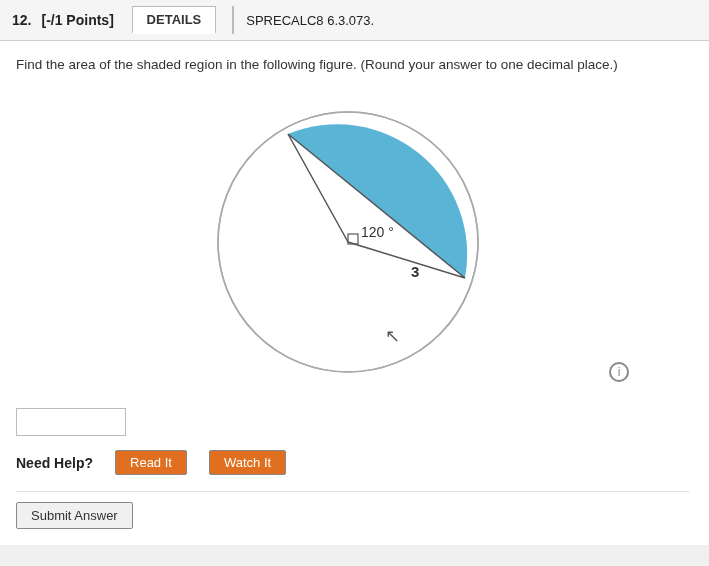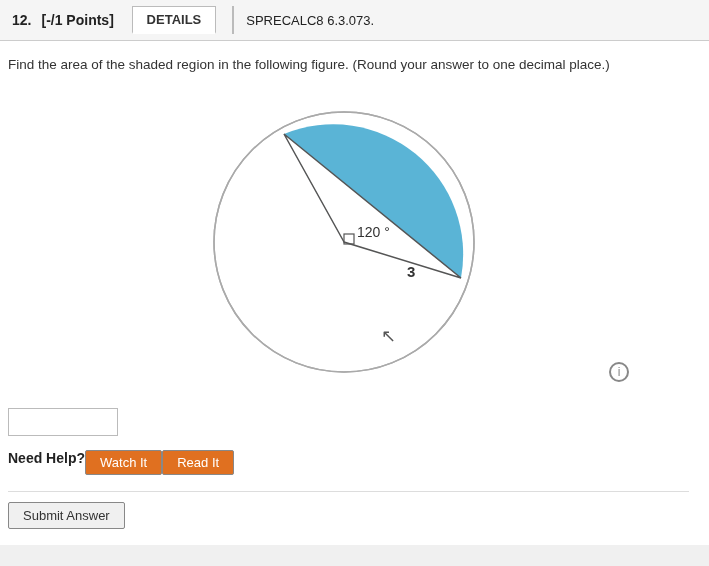"Find the area of the" .content-area { padding: 16px 20px 16px 8px -> 16px 20px 16px 16px }
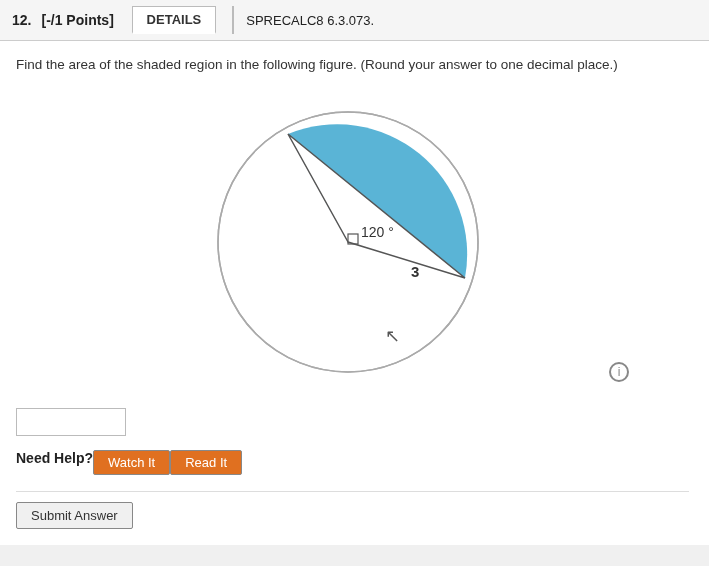"Need Help?" .help-row { align-items: flex-start -> center; gap: 0 -> 22px }
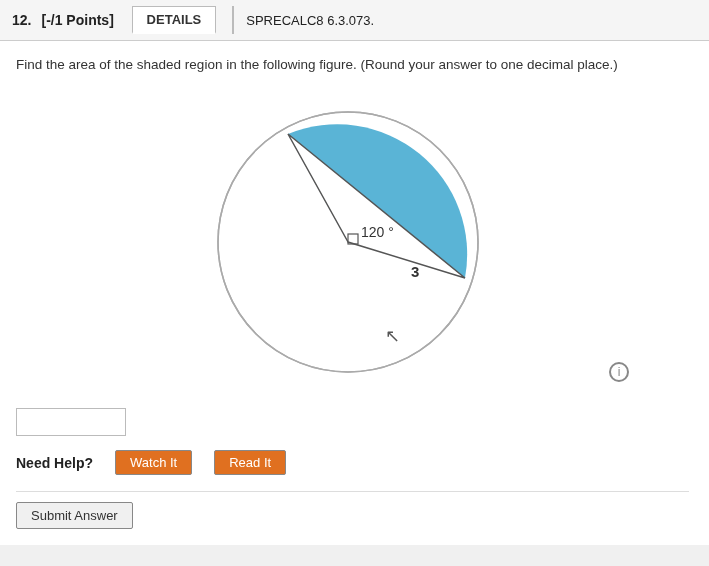"Watch It" button.help-btn { order: before "Read It" -> after "Read It" }
